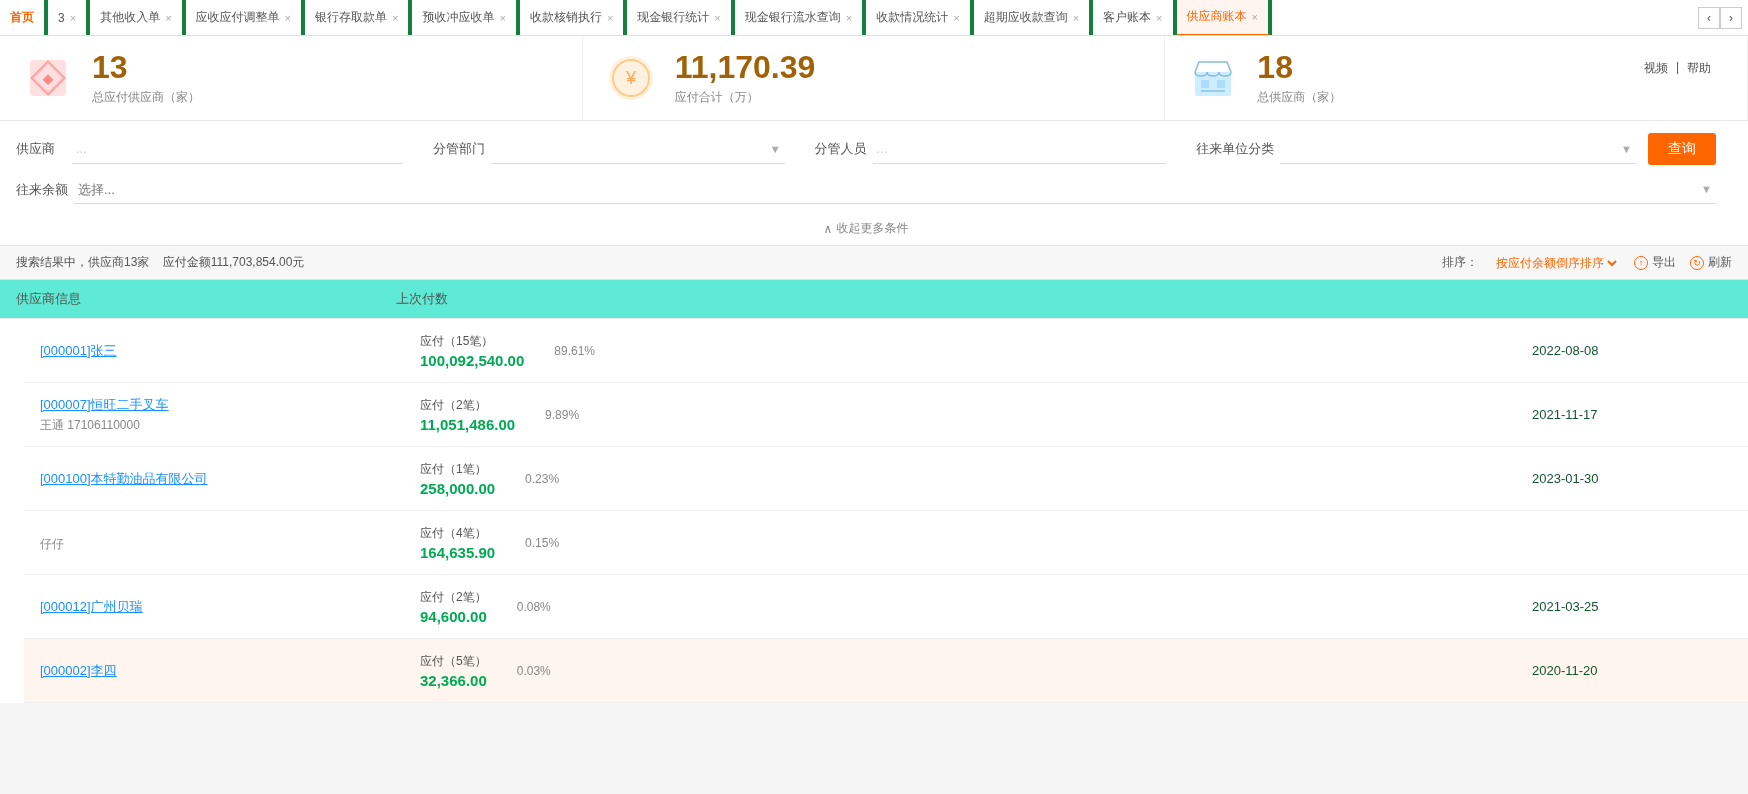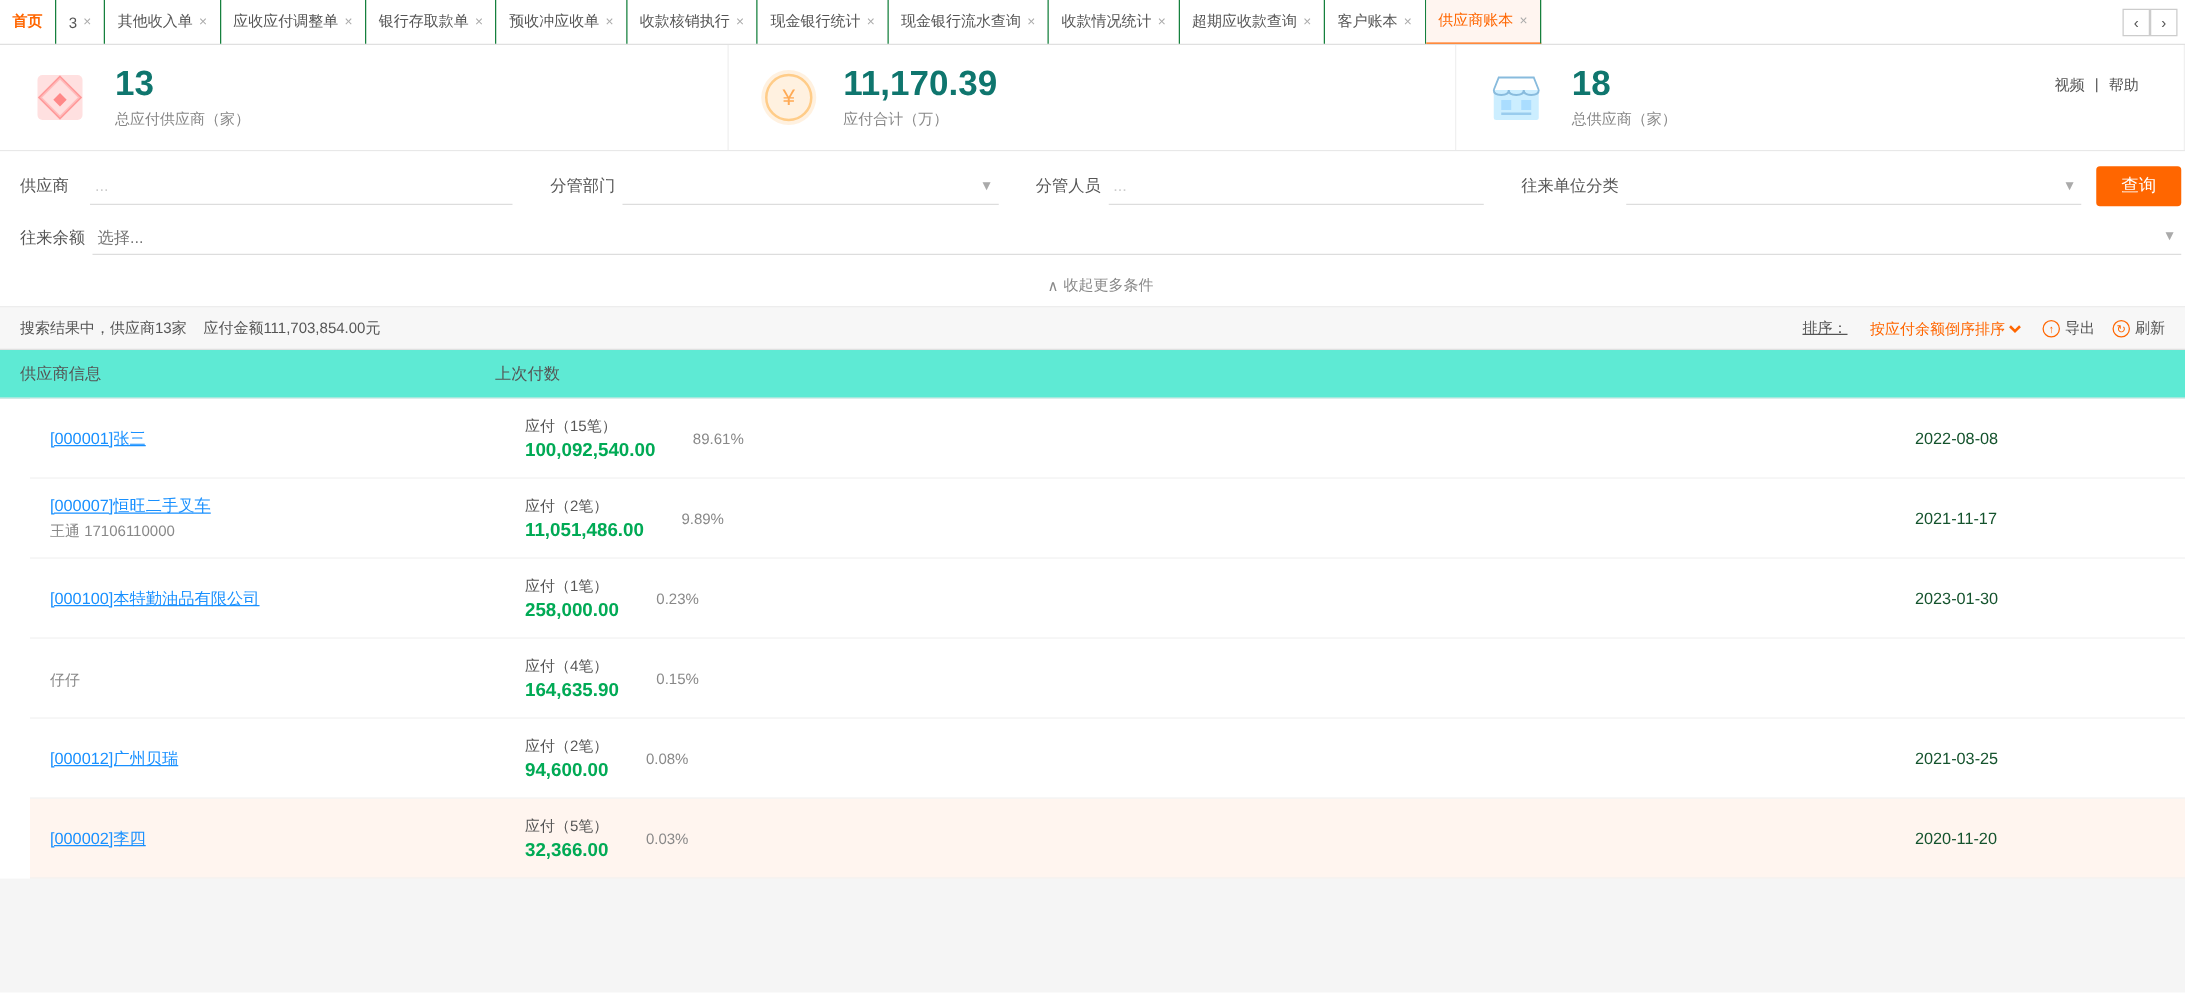"首页" .nav-tab { border-right: 1px solid #15803d -> 4px solid #15803d }
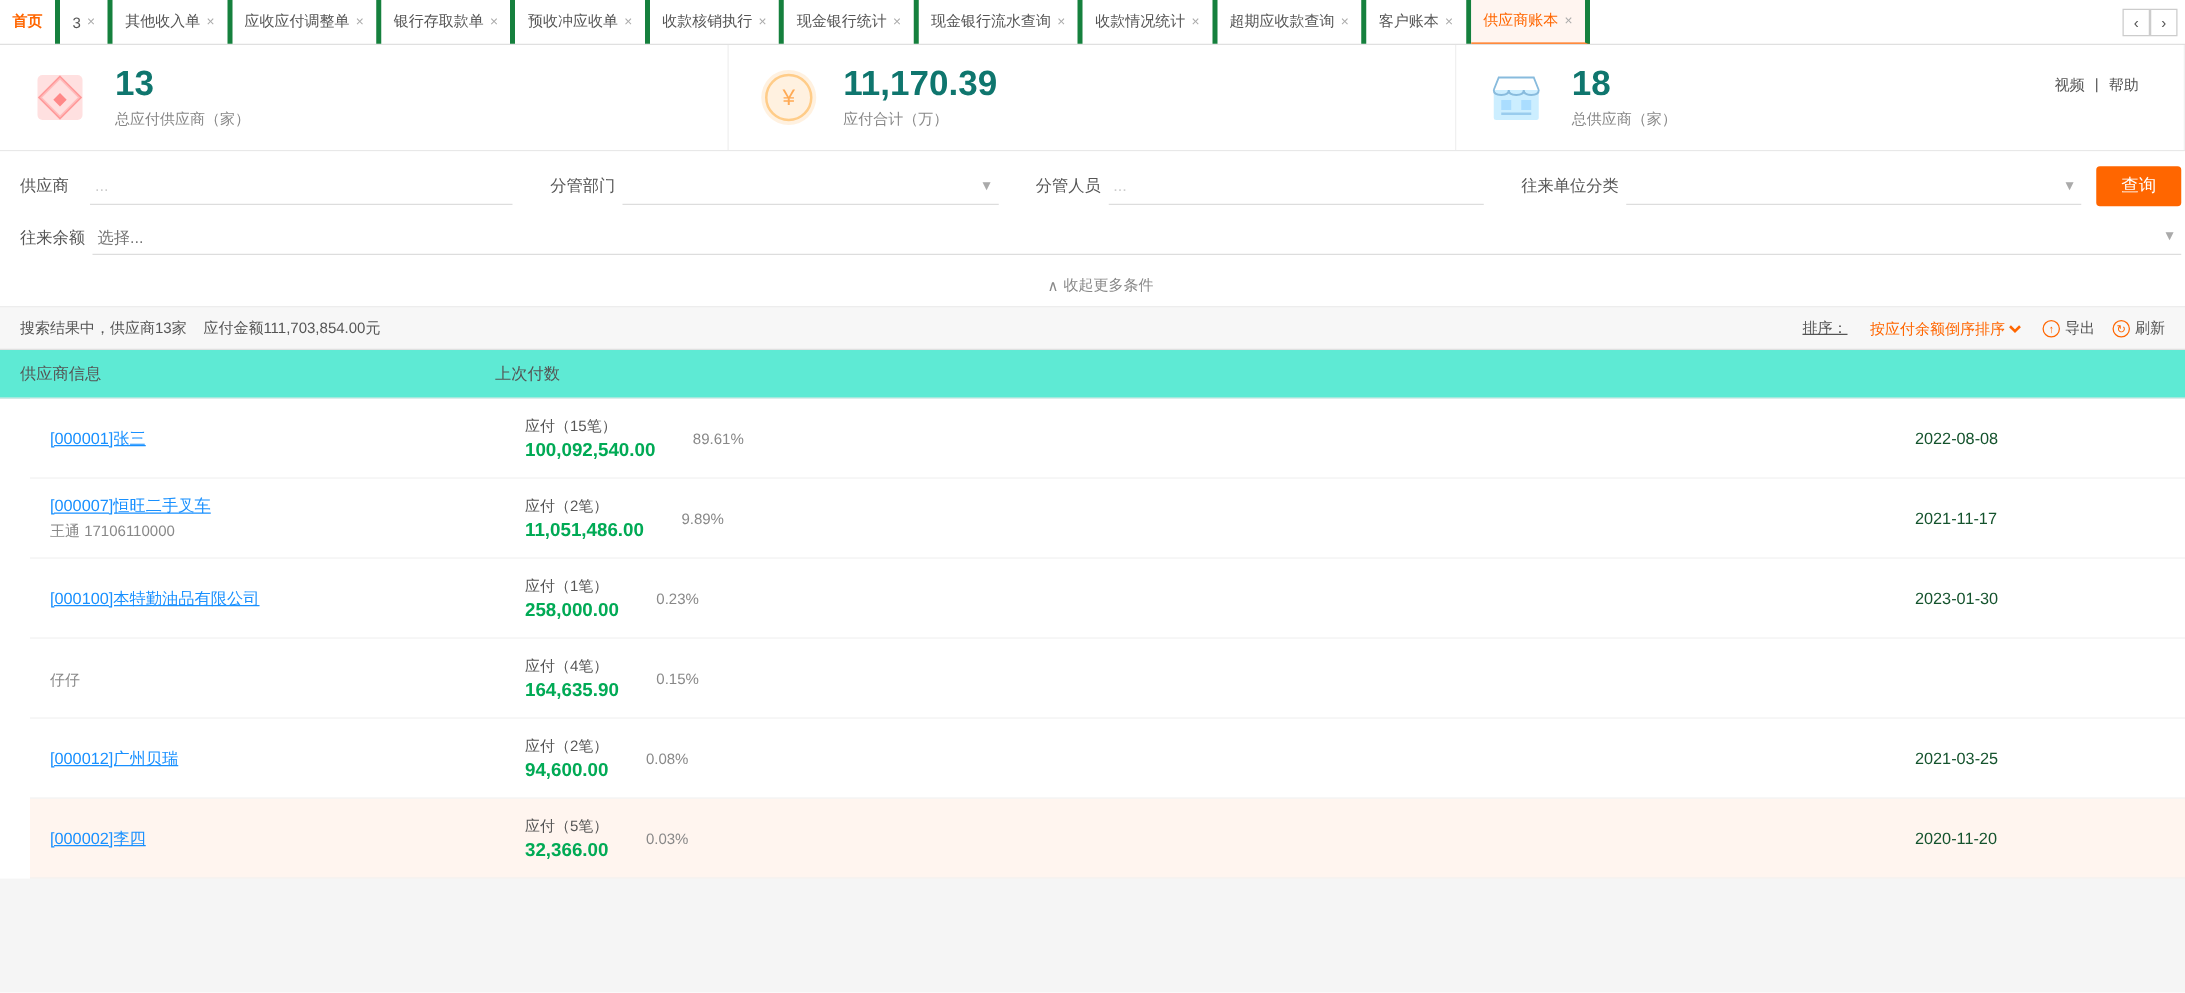"13" .stat-number { color: #0f766e -> #a16207; font-size: 28px -> 32px }
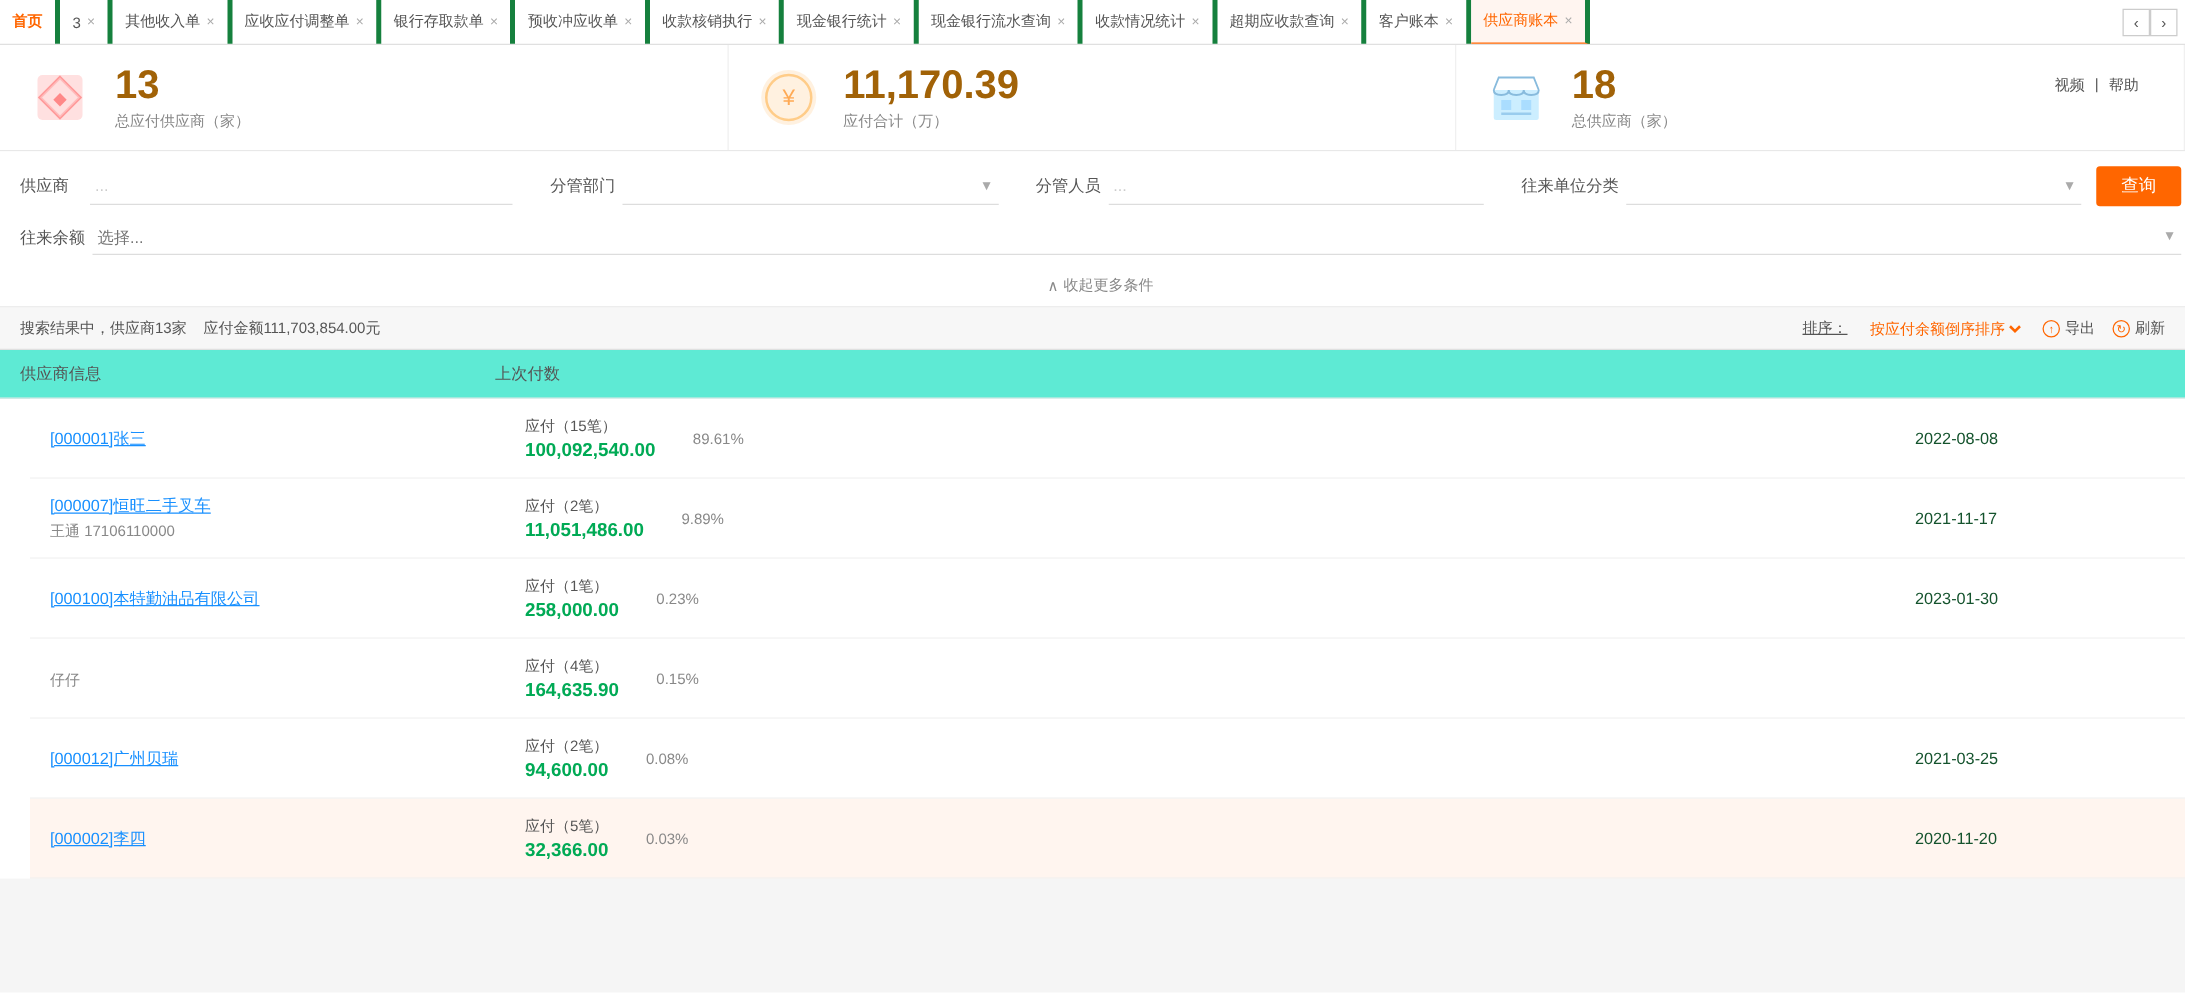"供应商" .filter-section { padding: 12px 3px 0 16px -> 12px 32px 0 16px }
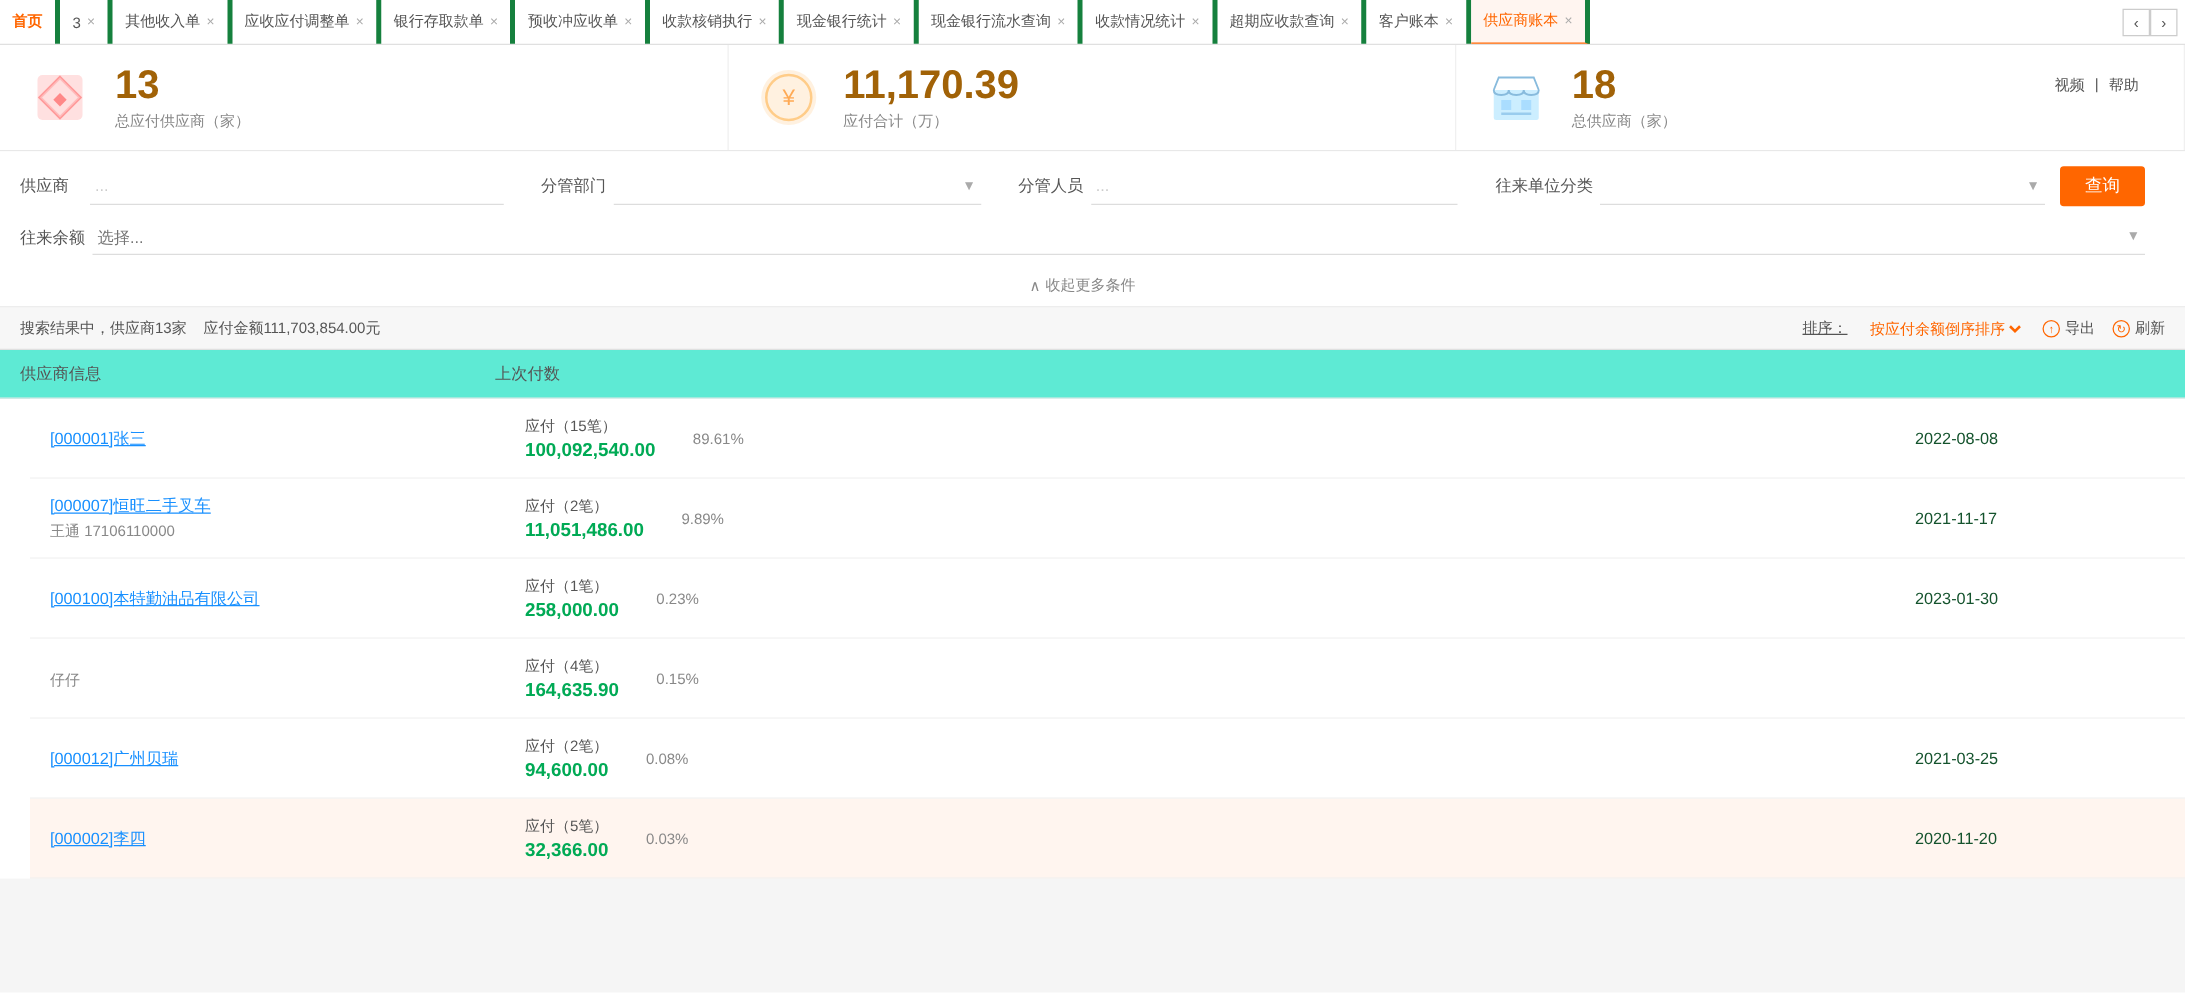"排序：" .sort-label { text-decoration: underline -> none }
